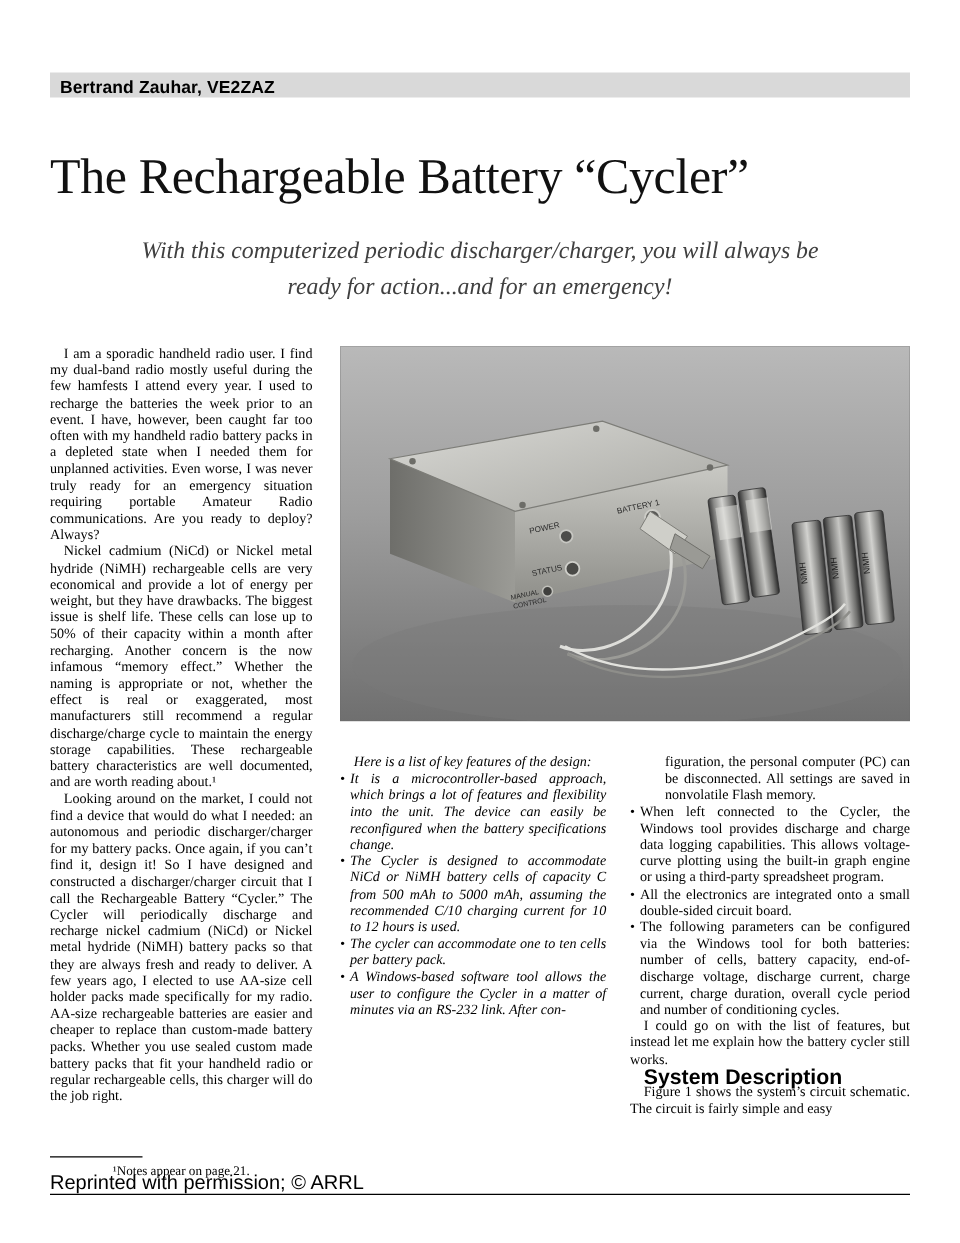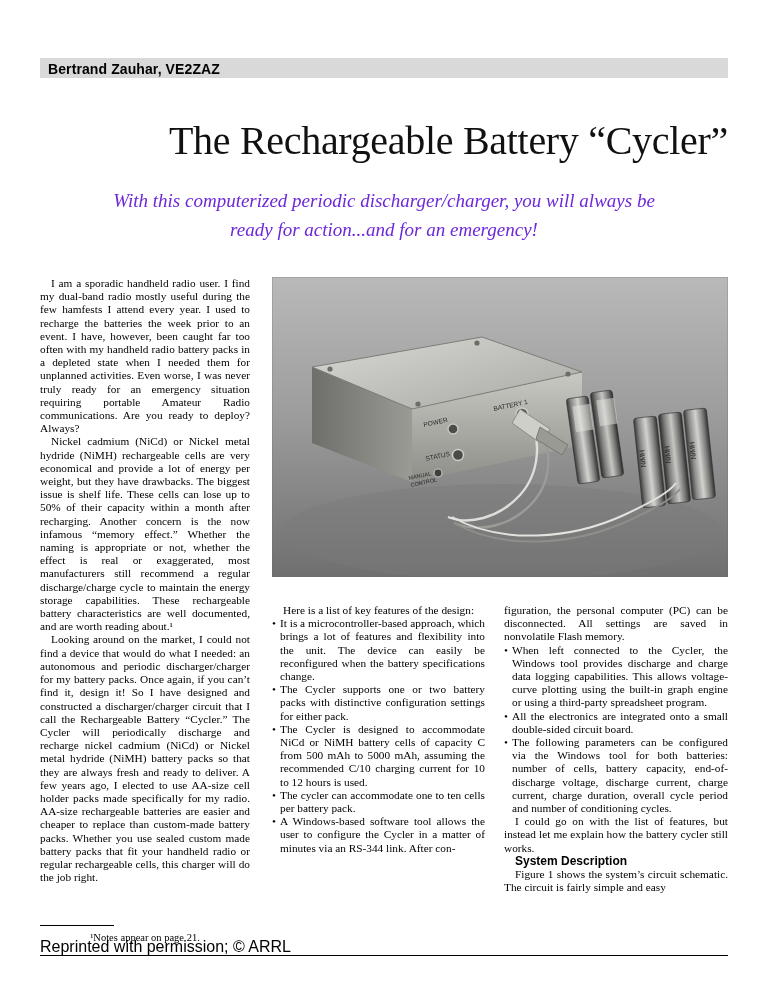"The Rechargeable Battery “Cycler”" .title { text-align: right -> left }
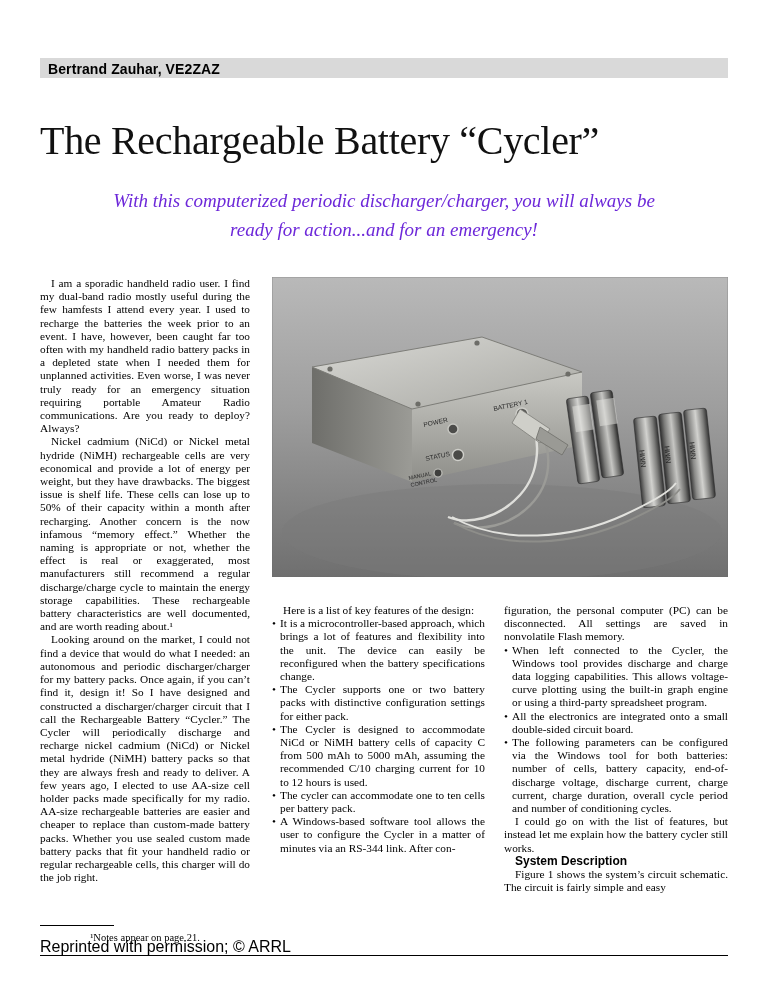"With this computerized periodic" .subtitle { color: #6d28d9 -> #404040 }
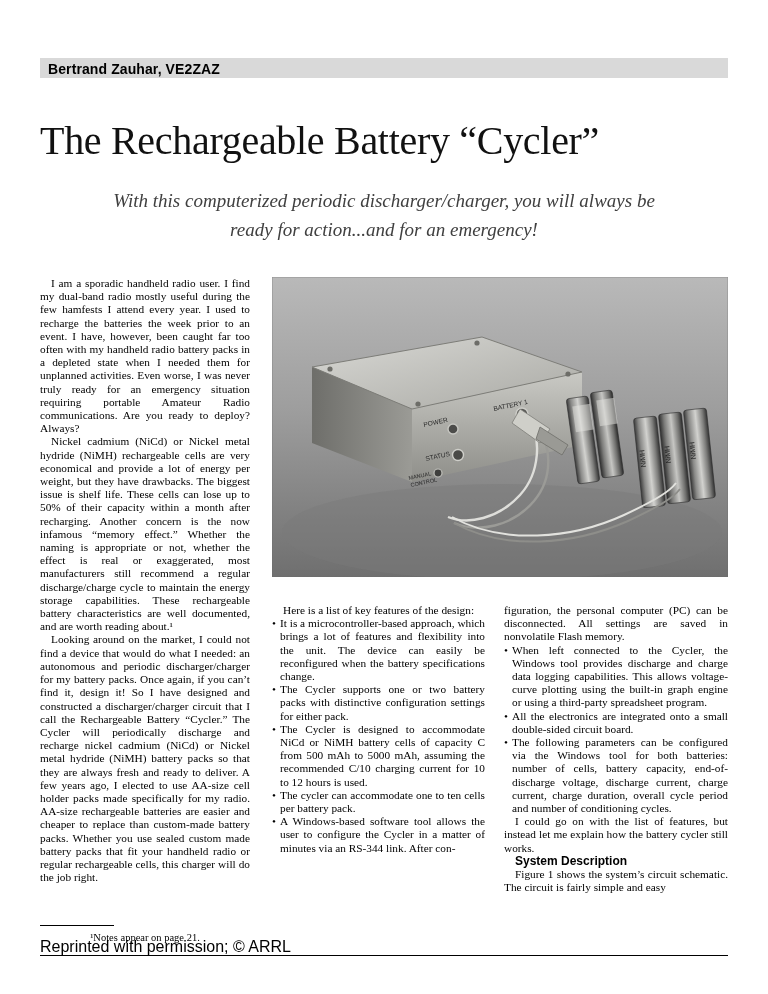"Here is a list of" #col2 { font-style: none -> italic }
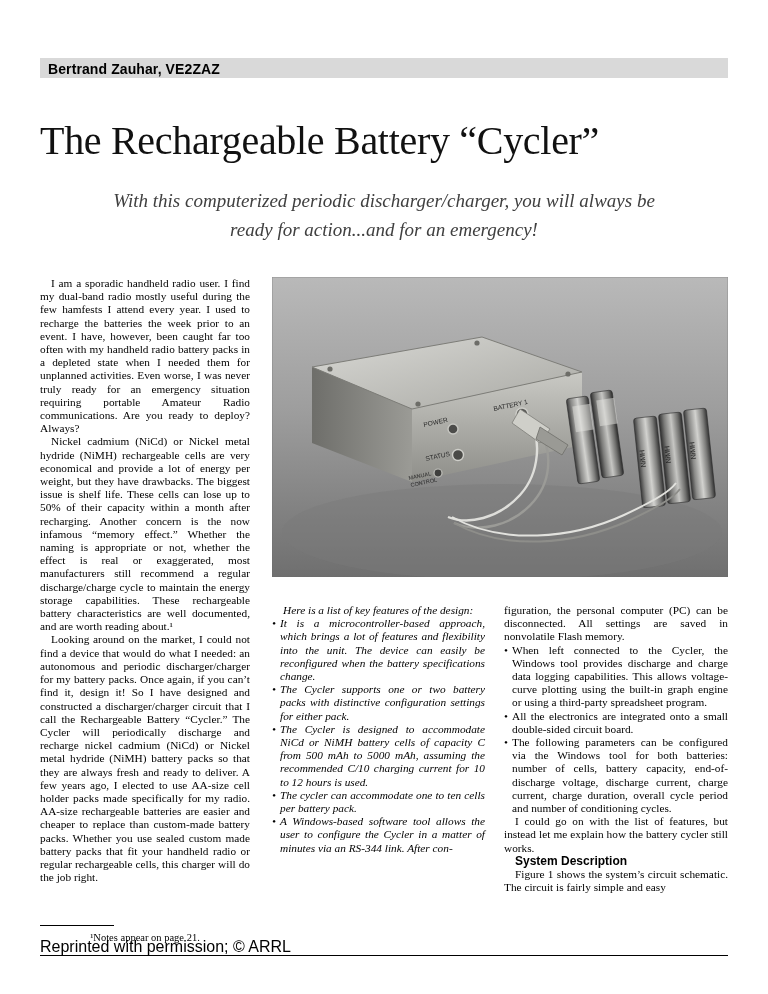"figuration, the personal computer (PC)" .col p.noindent { margin-left: none -> 28px }
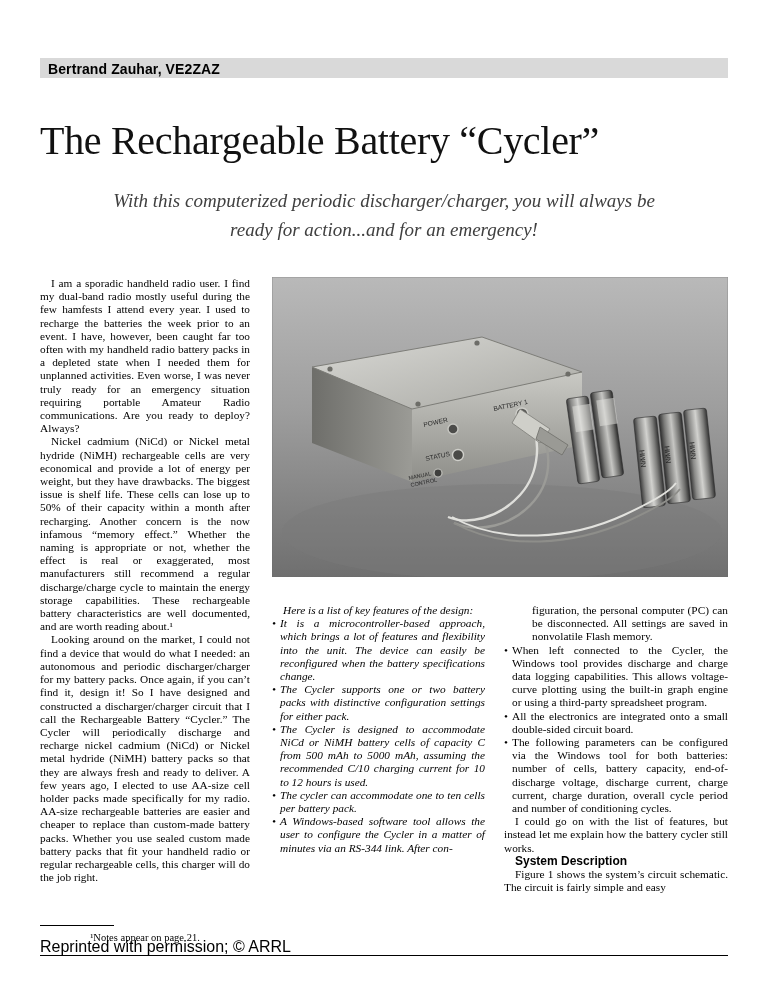"The Cycler supports one or" p.bullet { html: <p>The Cycler supports one or two battery packs with distinctive configuration settings for either pack.</p> -> none }
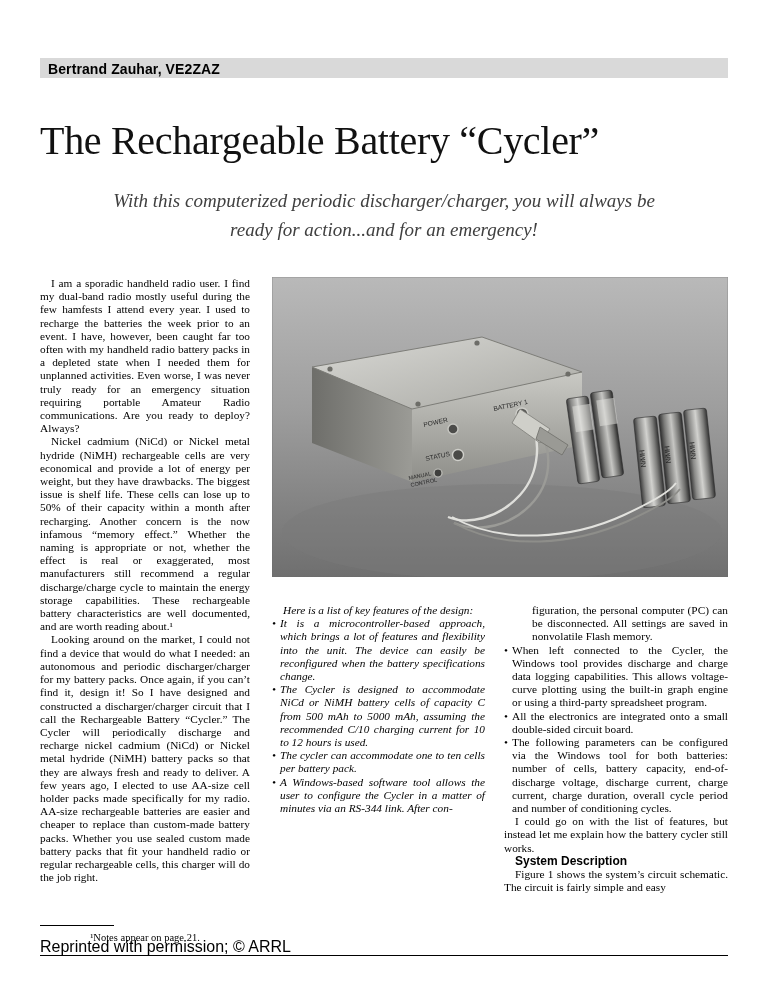"A Windows-based software tool allows" p.bullet { text: RS-344 -> RS-232 }
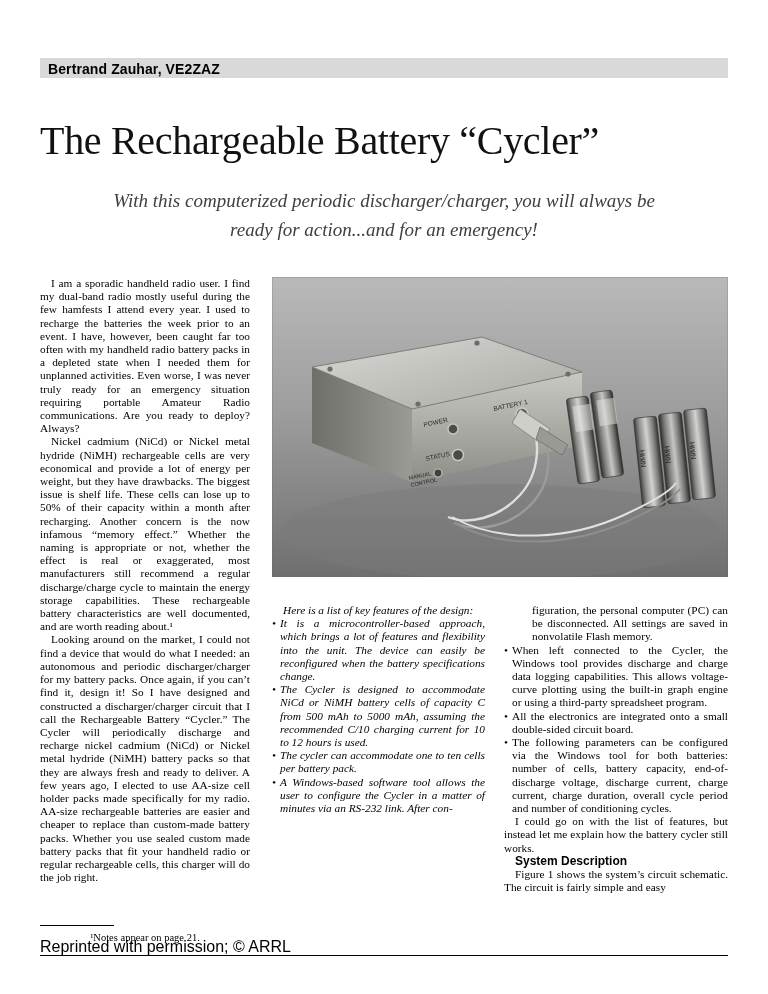"System Description" .sec-head { font-size: 12px -> 17px }
